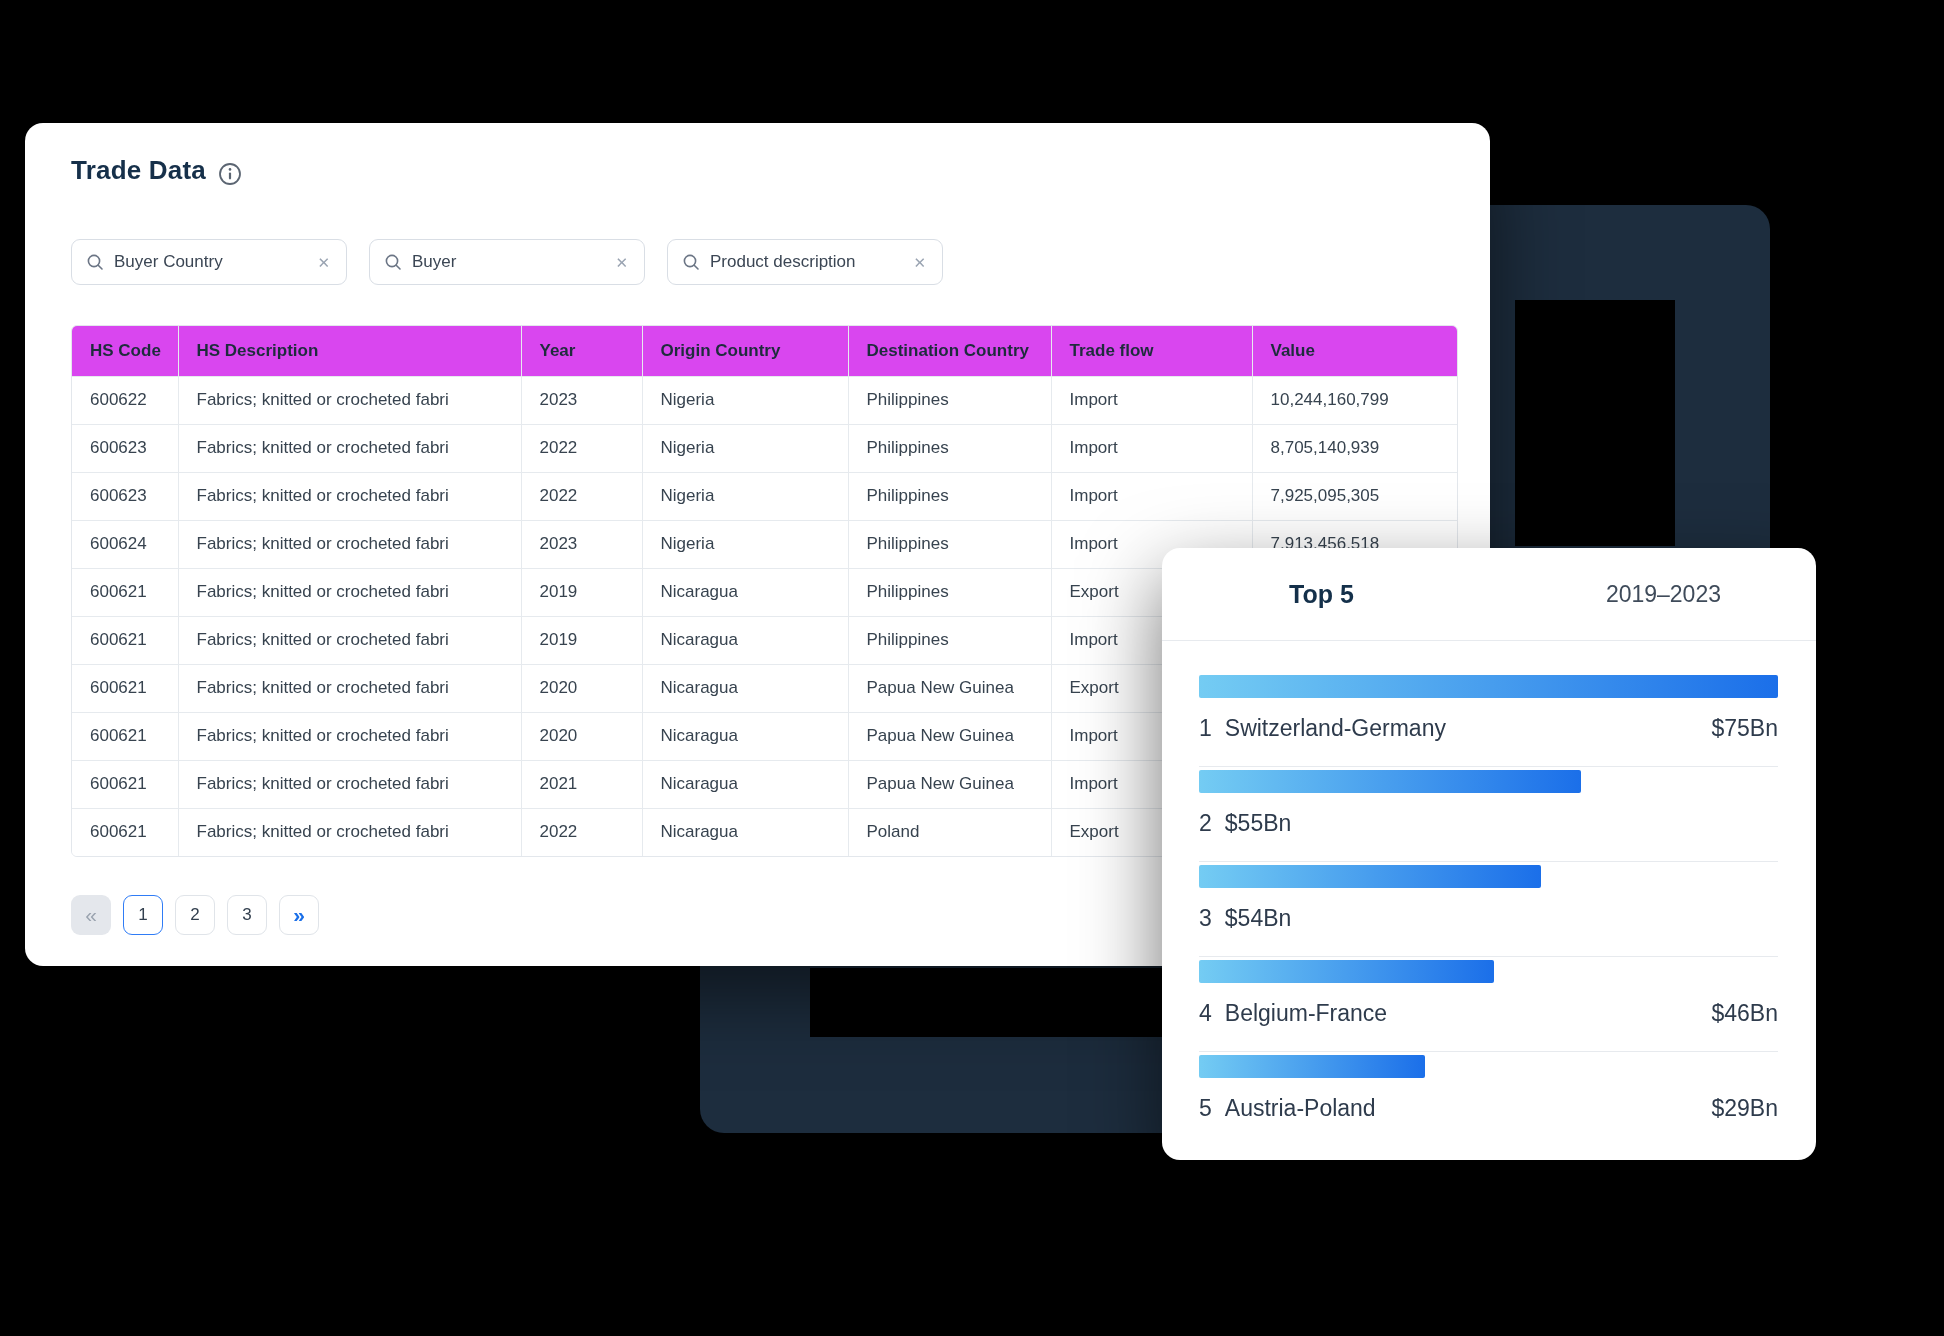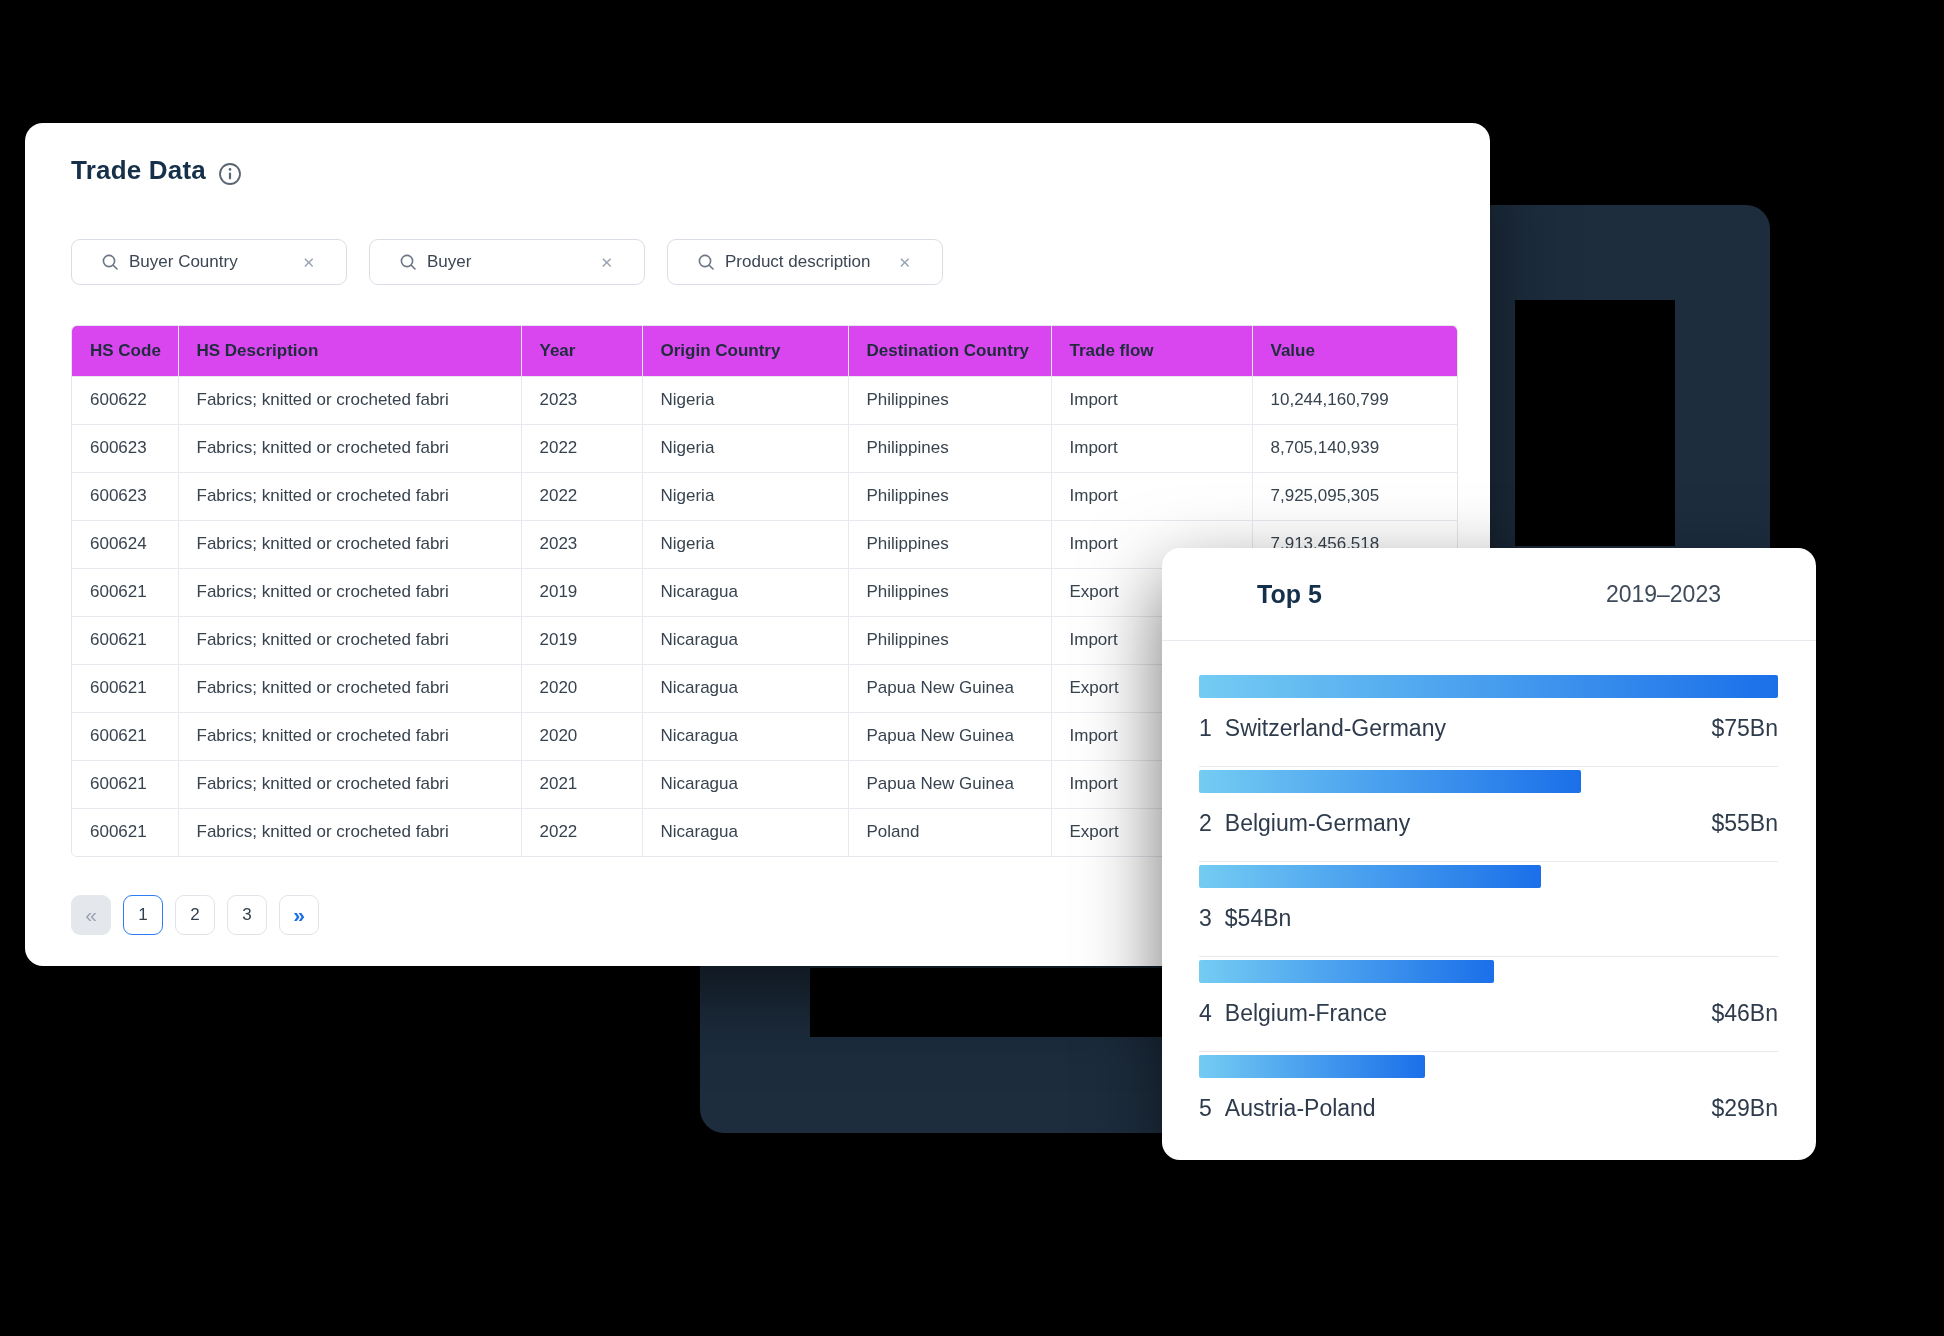"Buyer Country" .filter-box { padding: 0 29px -> 0 14px }
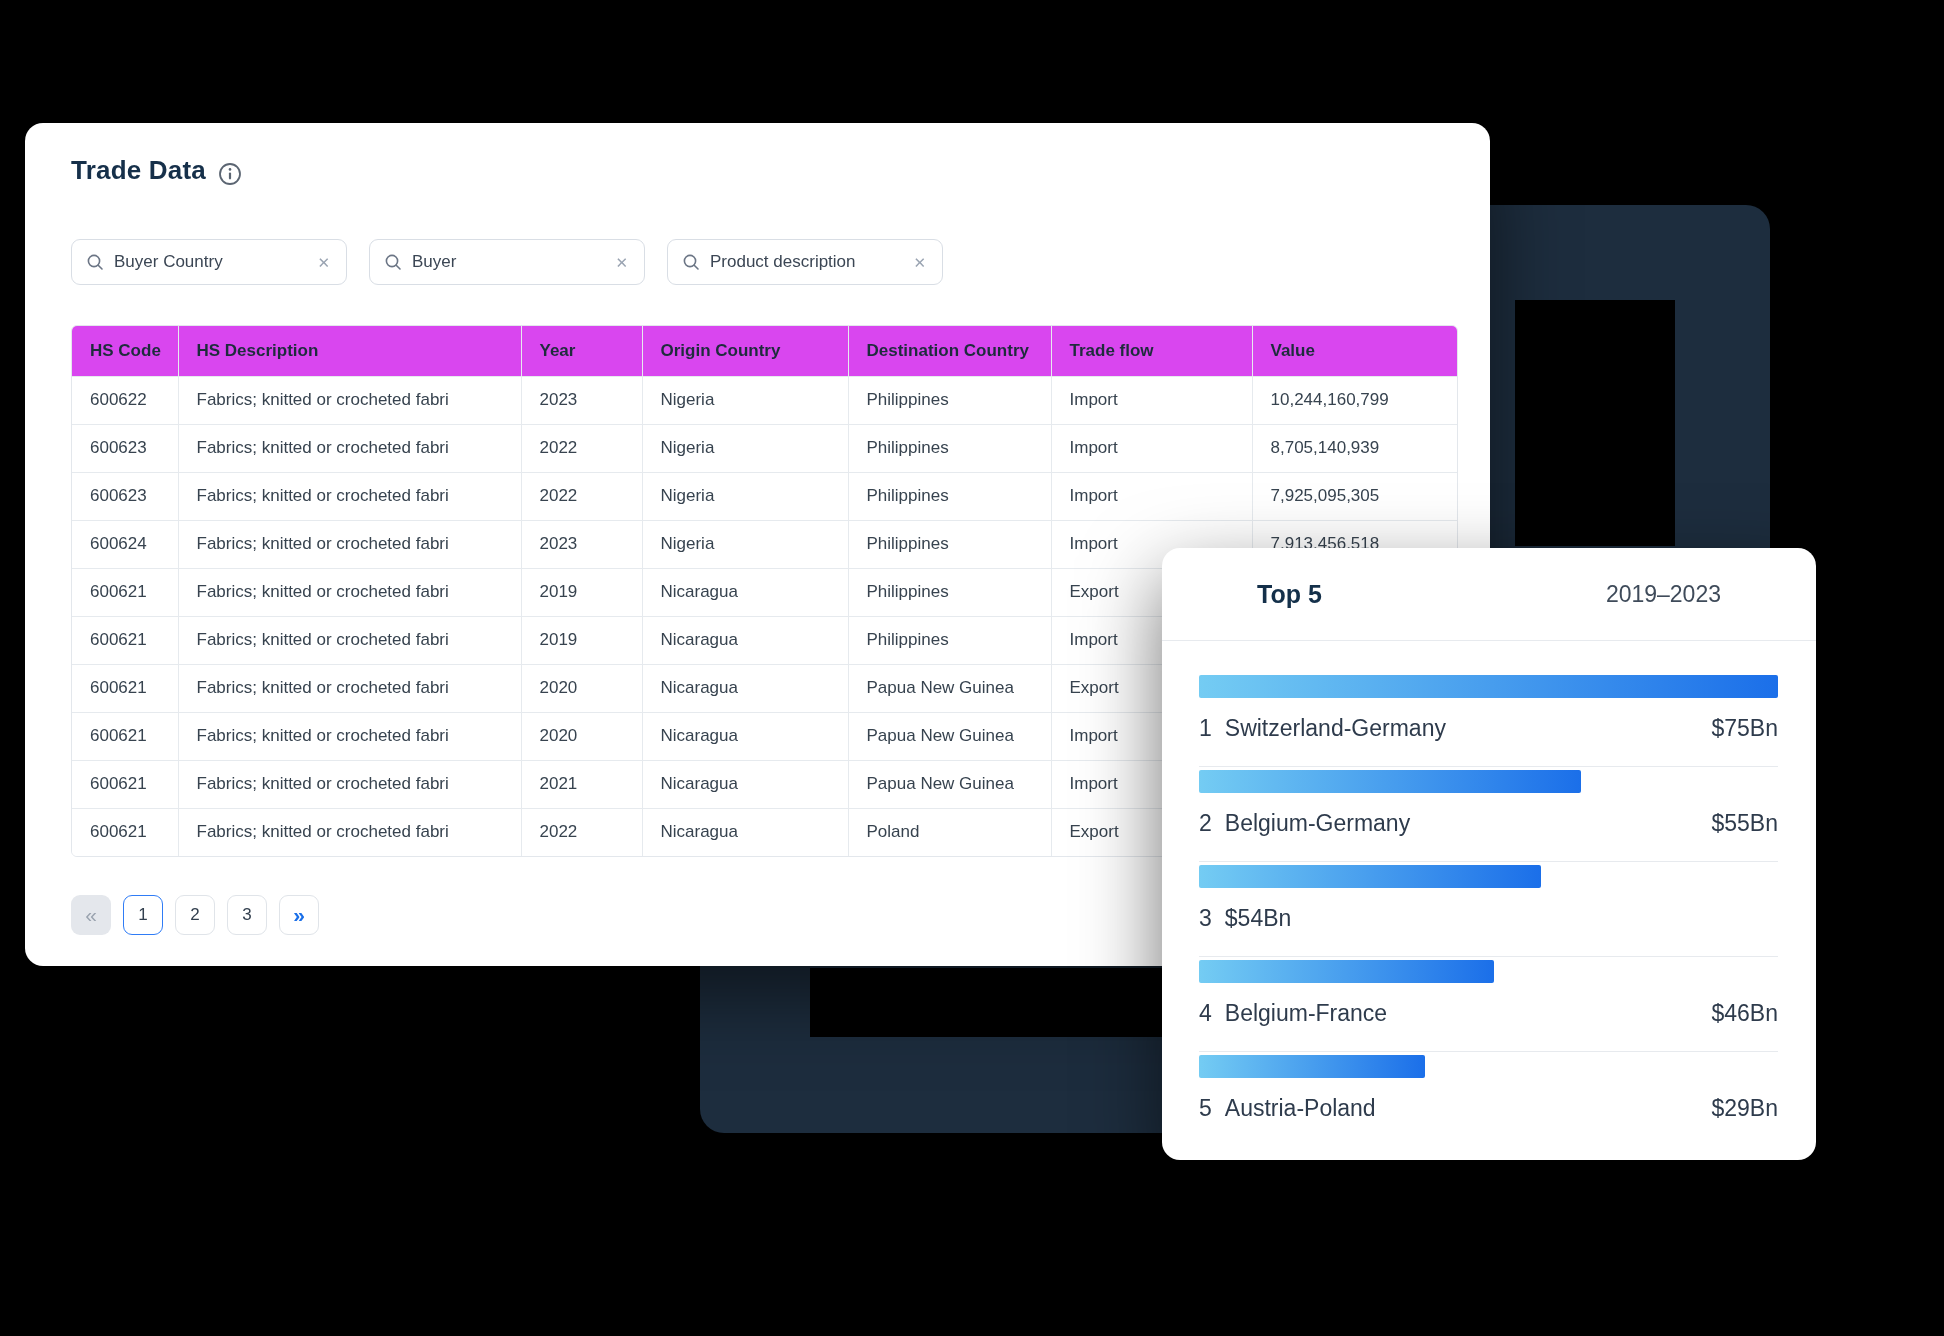"Top 5" .top5-title { margin-left: none -> 32px }
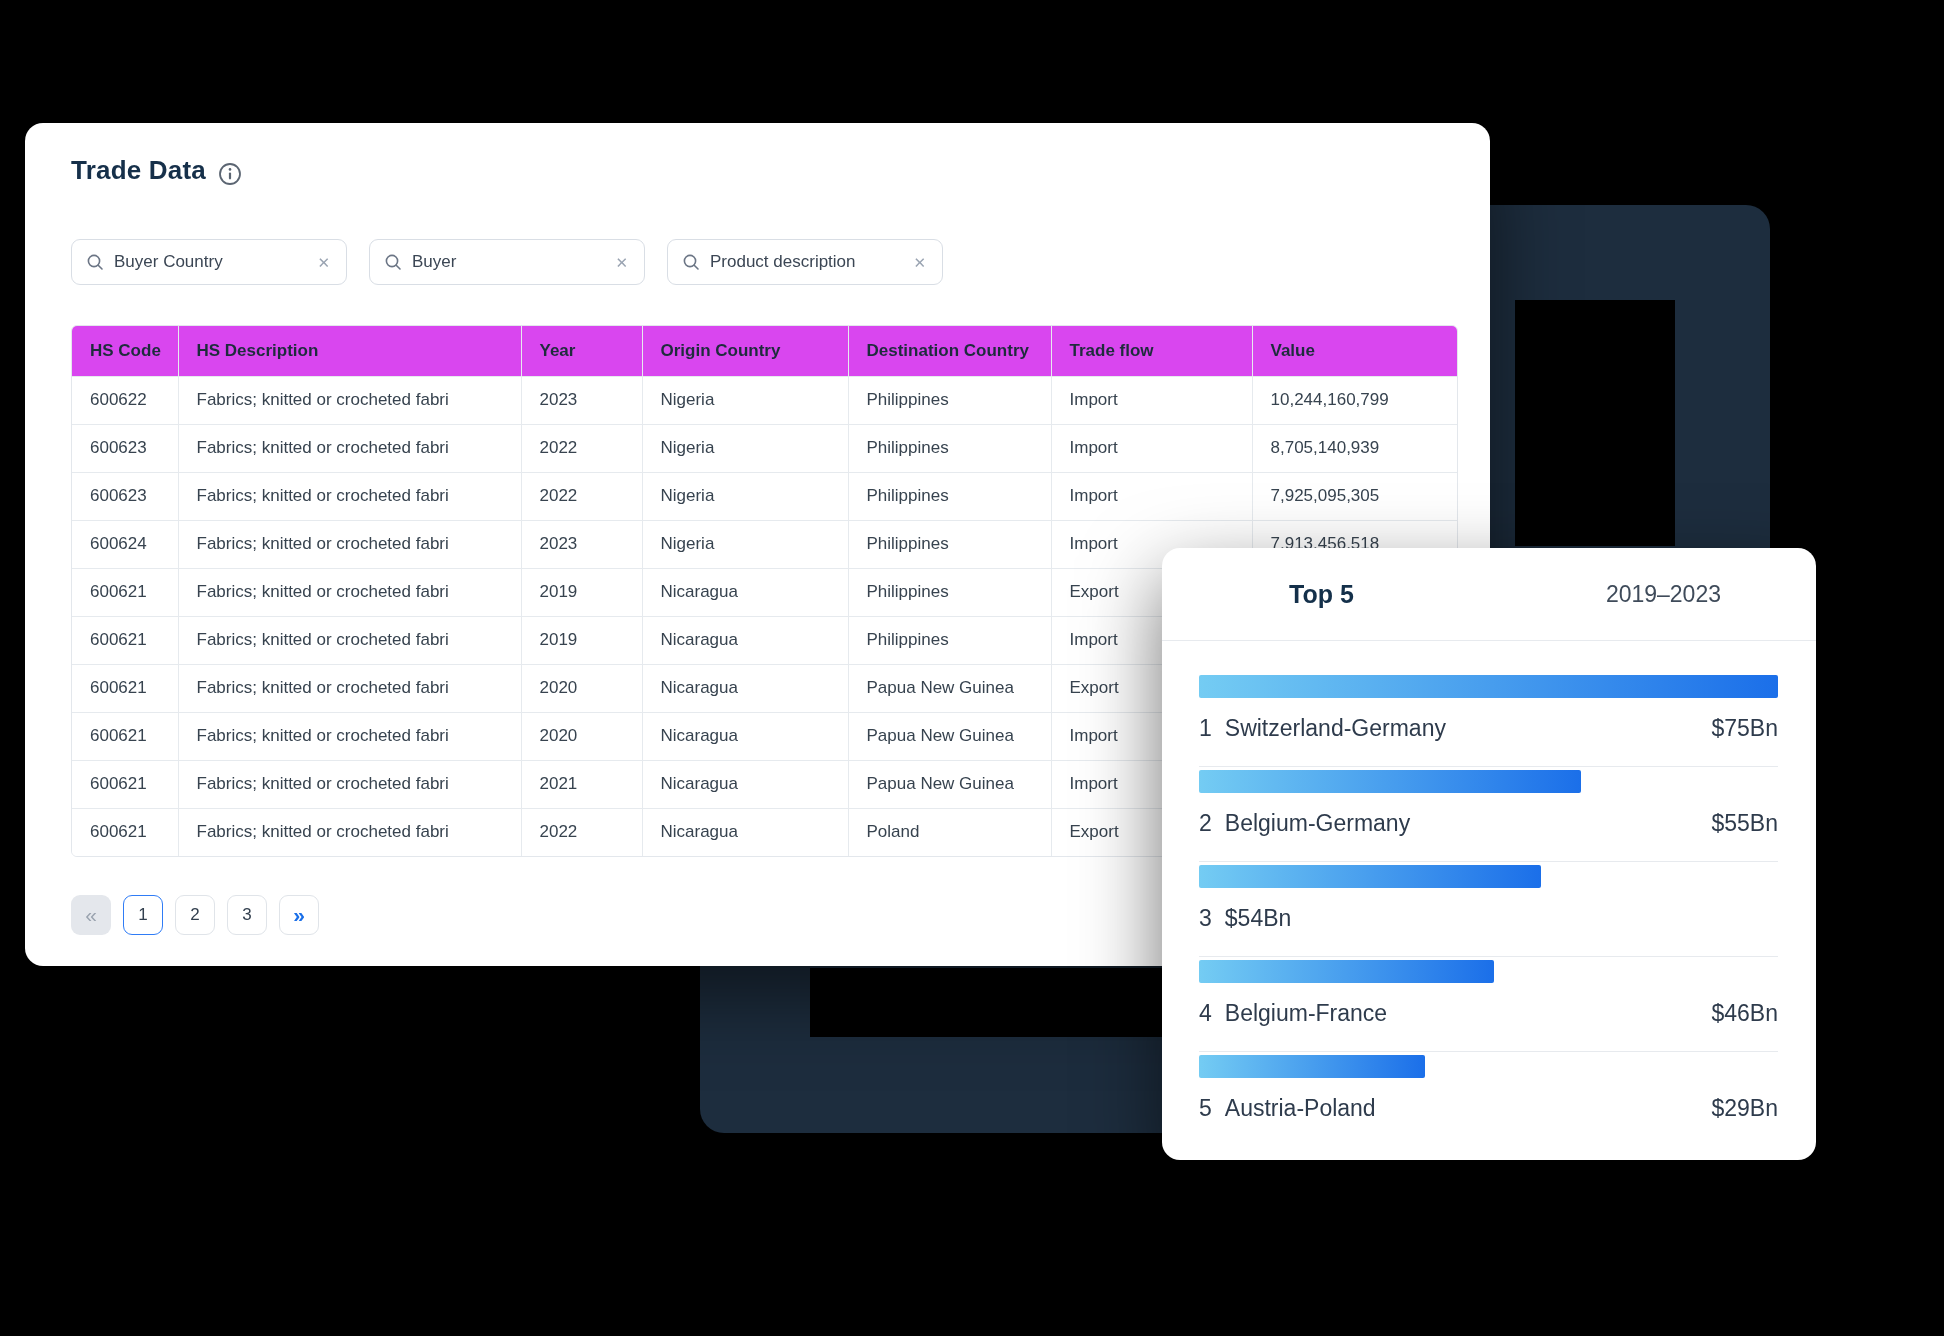"Belgium-Germany" span.entry-pair { html: <span>Belgium-Germany</span> -> none }
